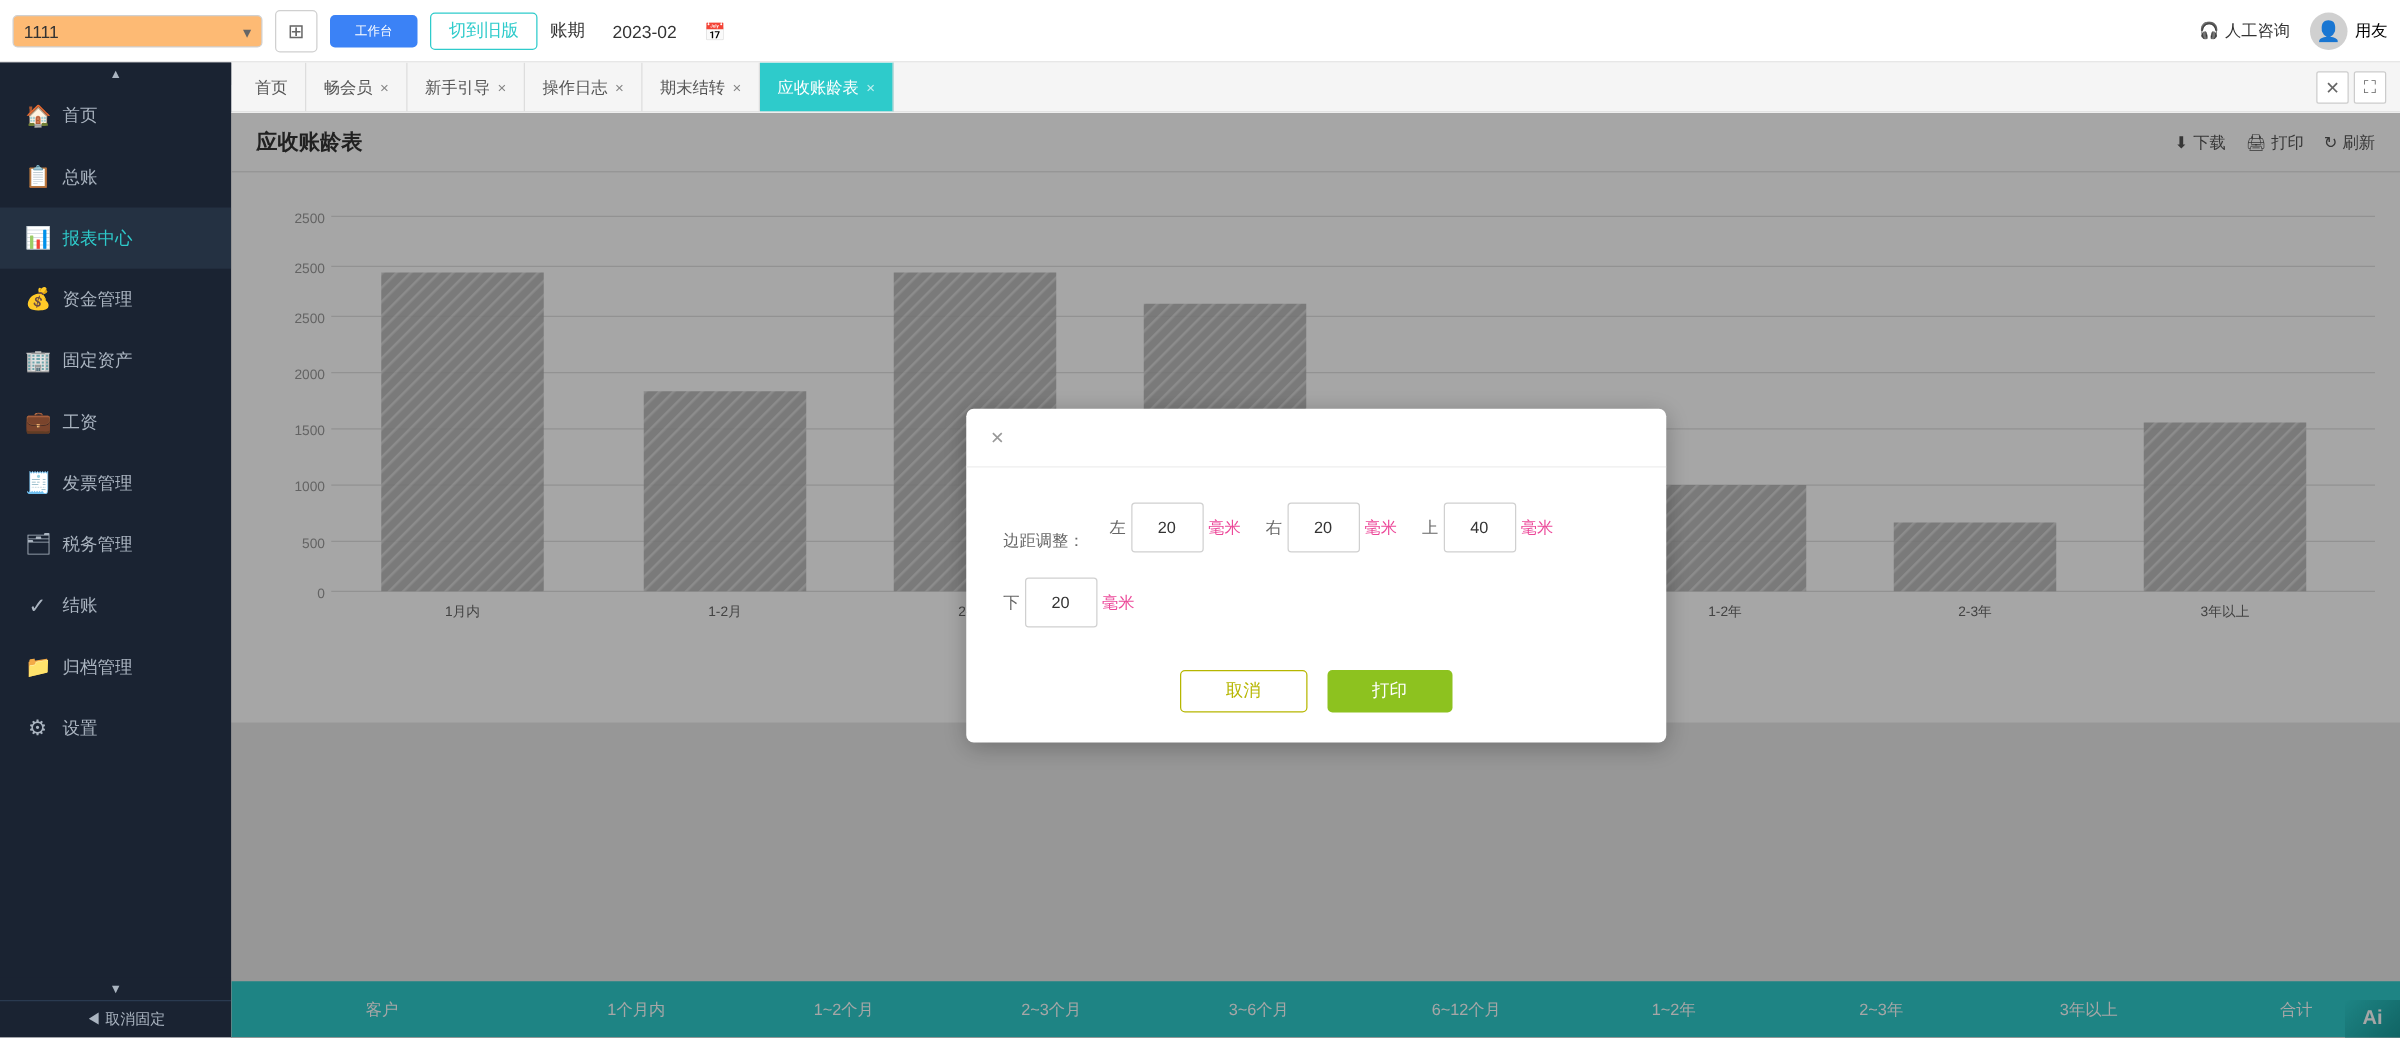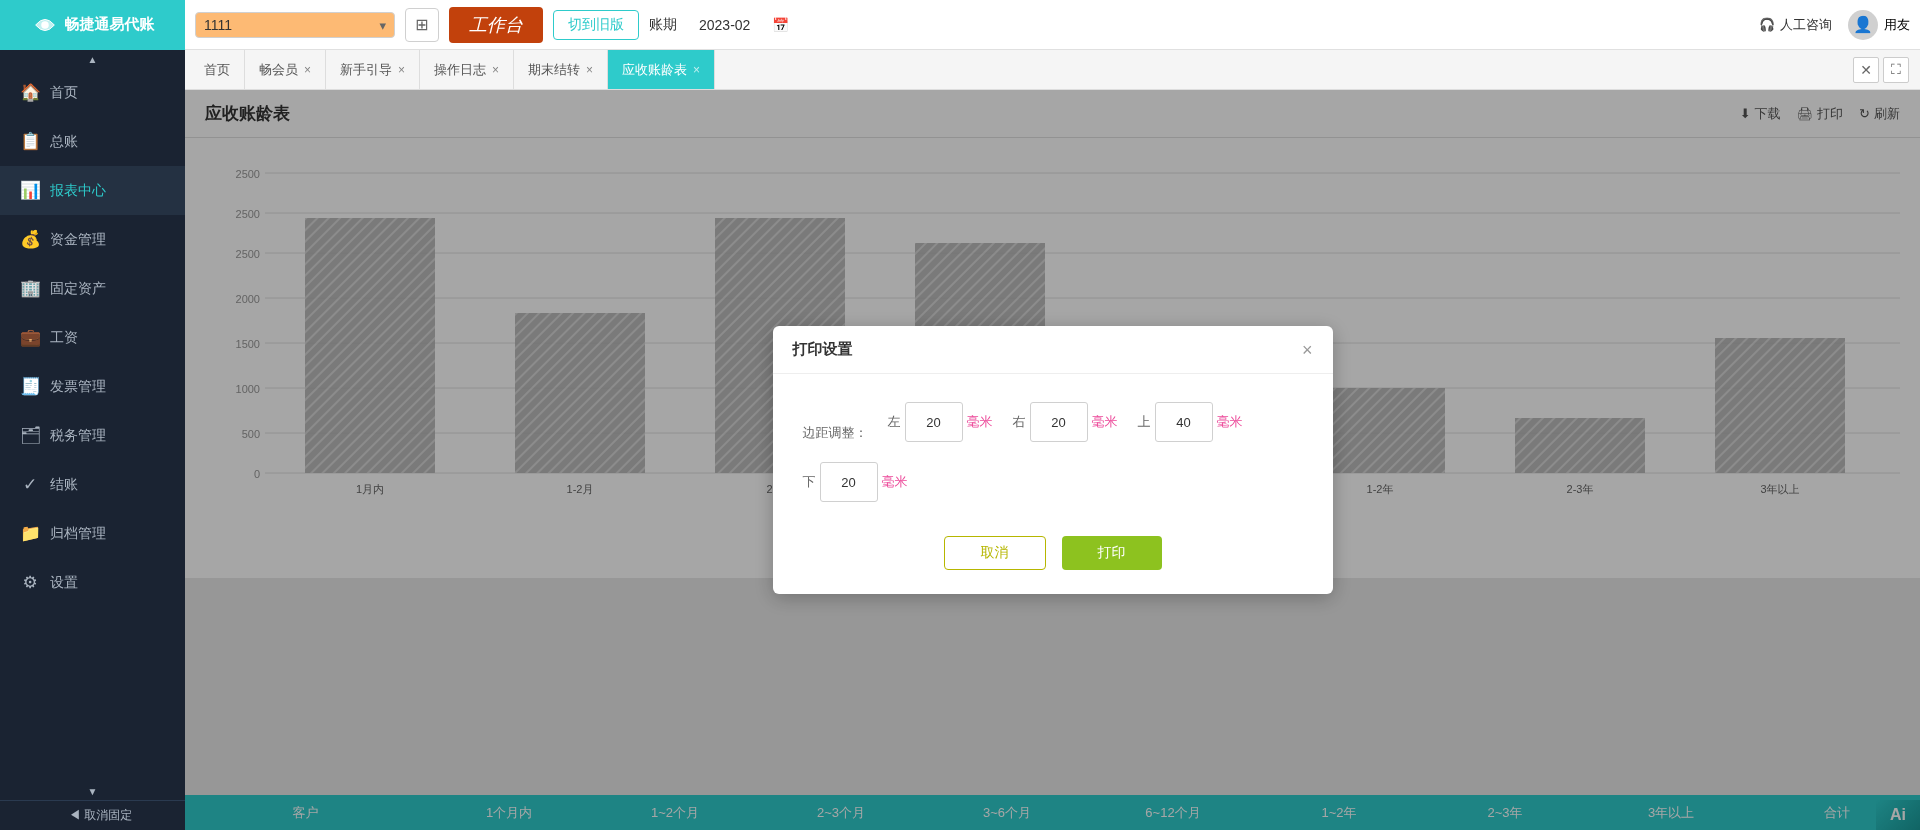"畅捷通易代账" div.logo-area { html: <div> <svg> <path></path> <circle></circle> </svg> <span>畅捷通易代账</span> </div> -> none }
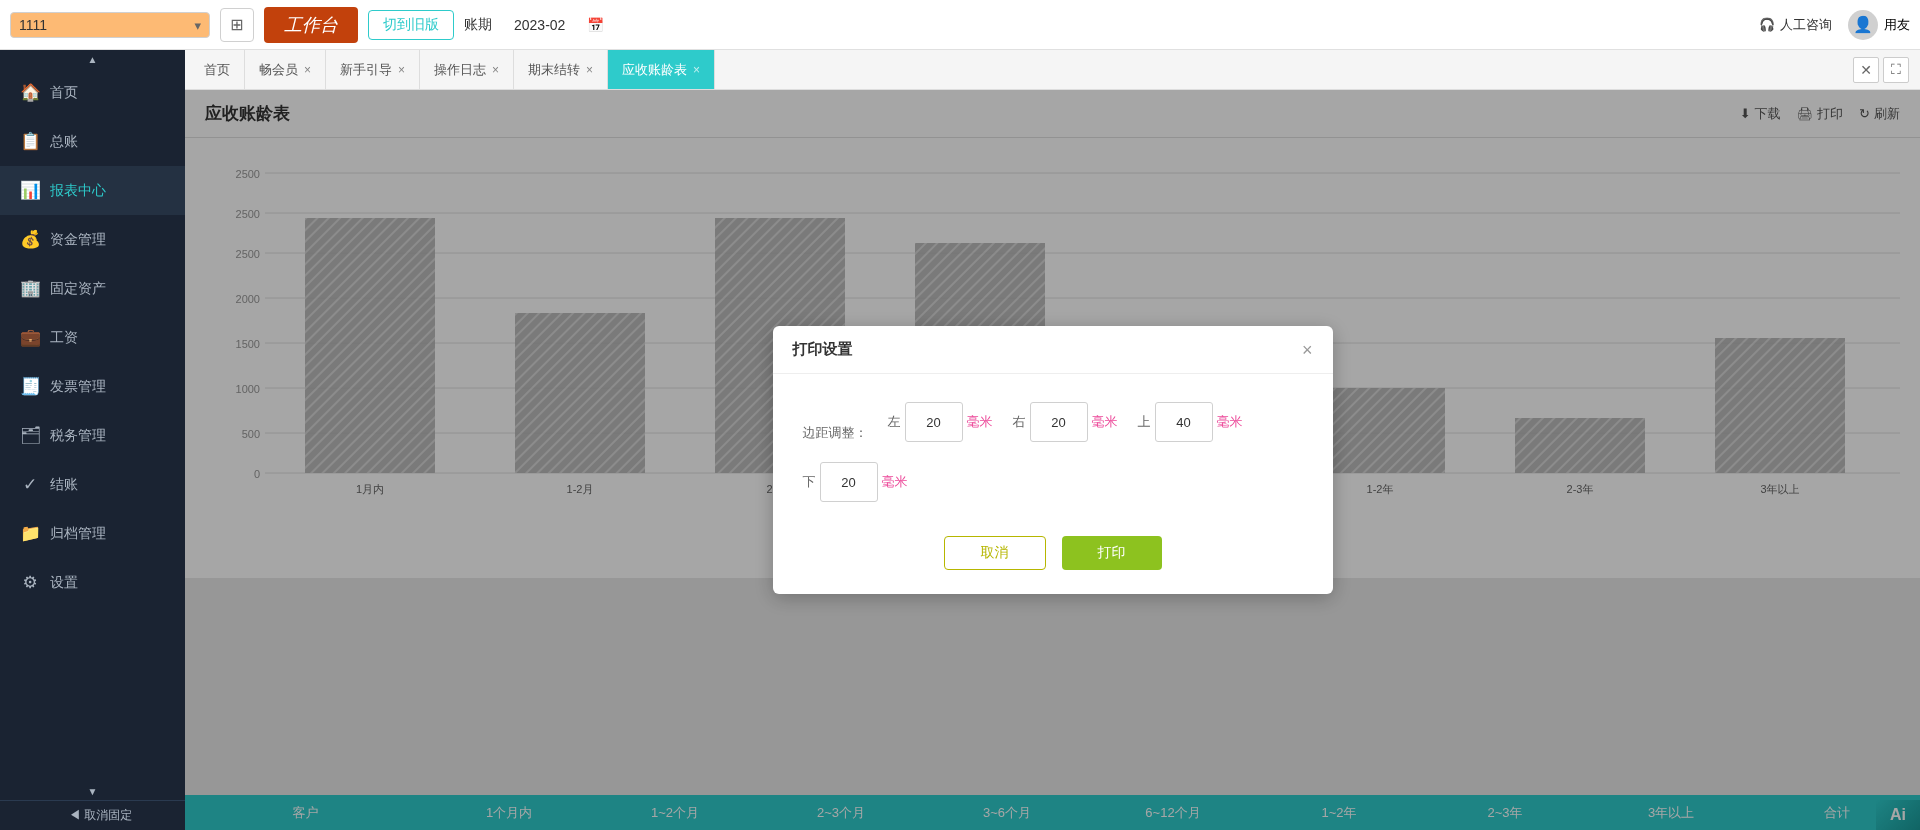"工作台" .workbench-btn { background: #c2410c -> #3b82f6; font-size: 18px -> 10px; font-style: italic -> none }
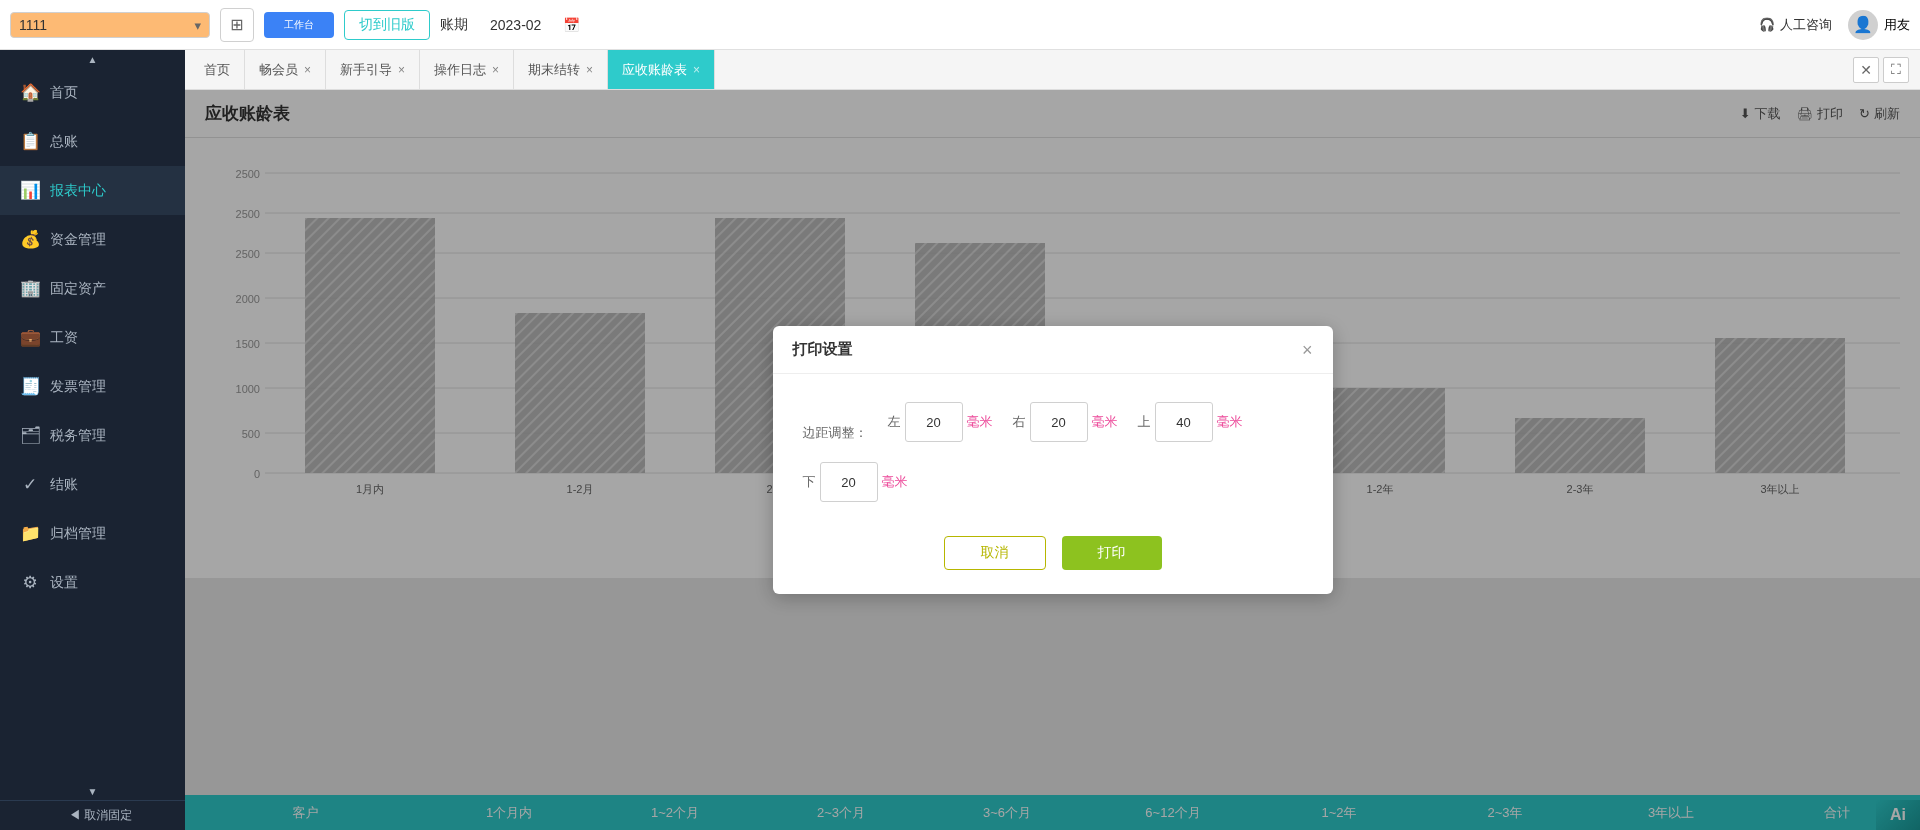"打印设置" span.dialog-title { html: <span>打印设置</span> -> none }
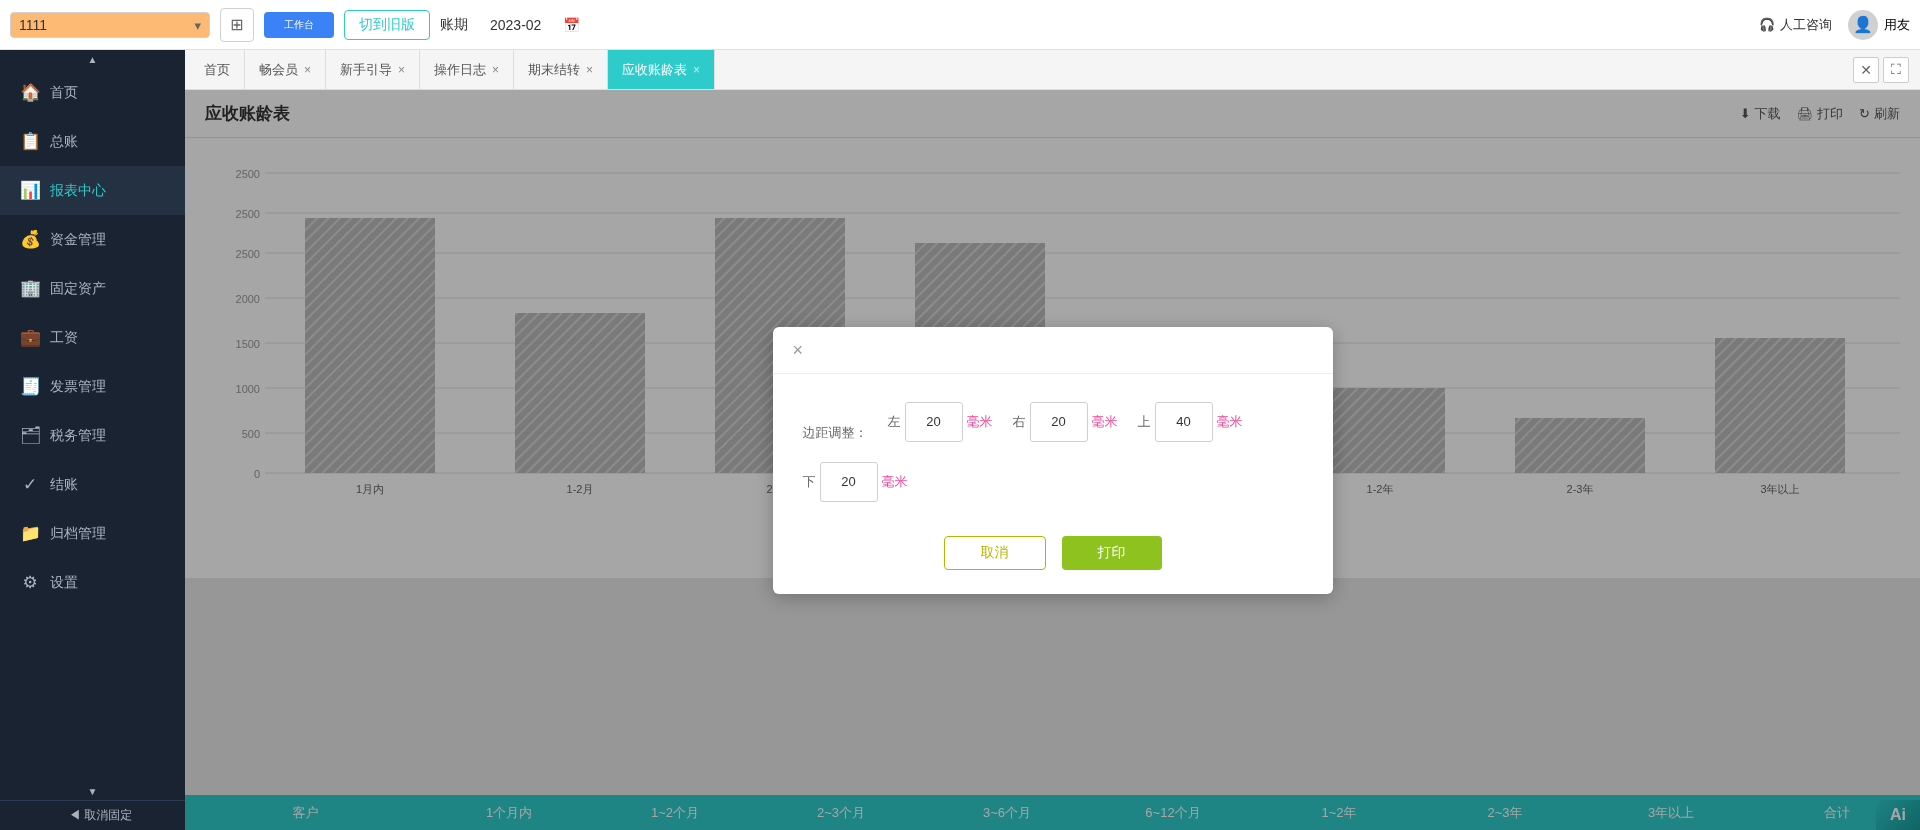"客户" .bottom-table { height: 35px -> 45px }
